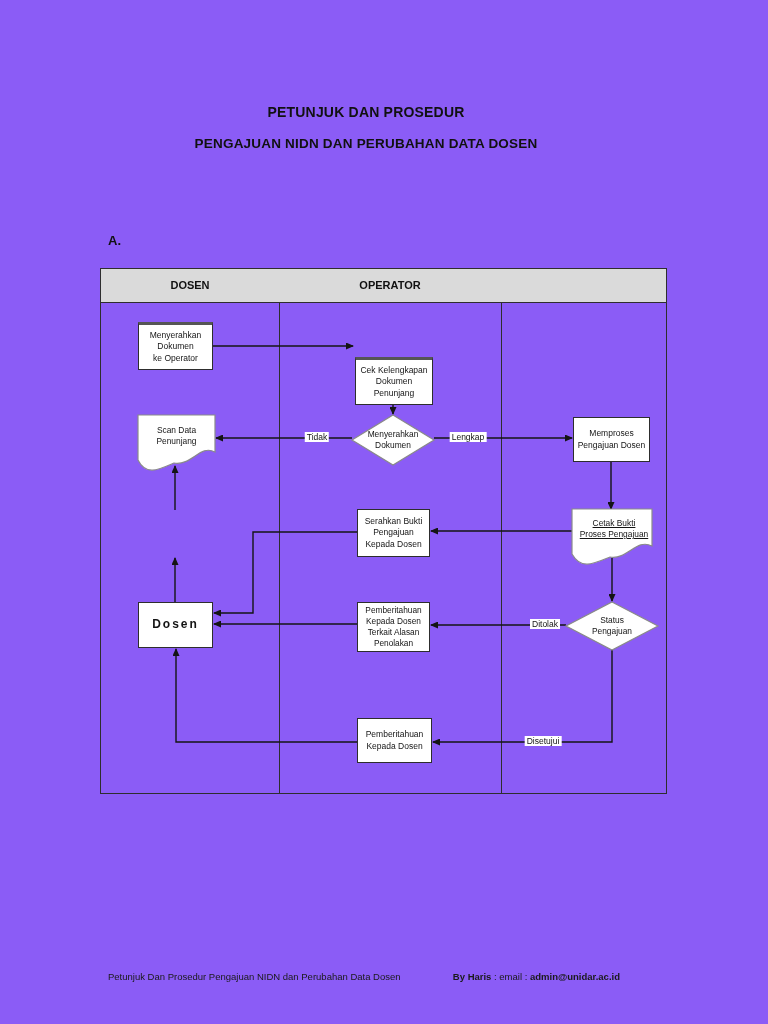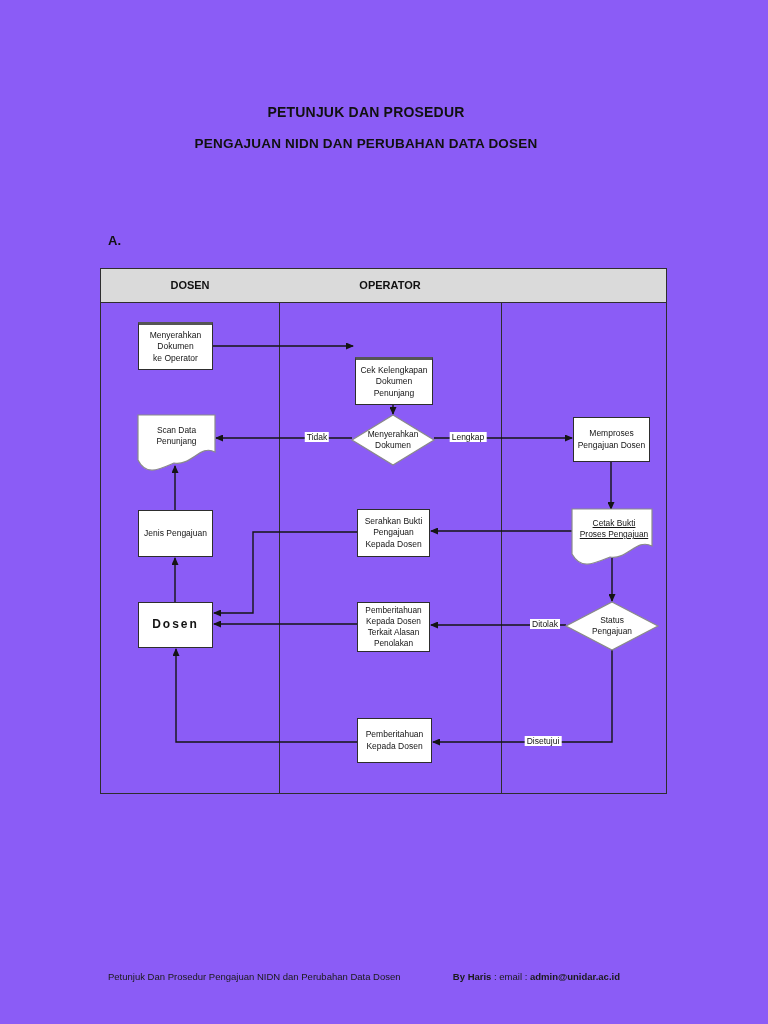"Jenis Pengajuan" div.node { html: <div>Jenis Pengajuan</div> -> none }
